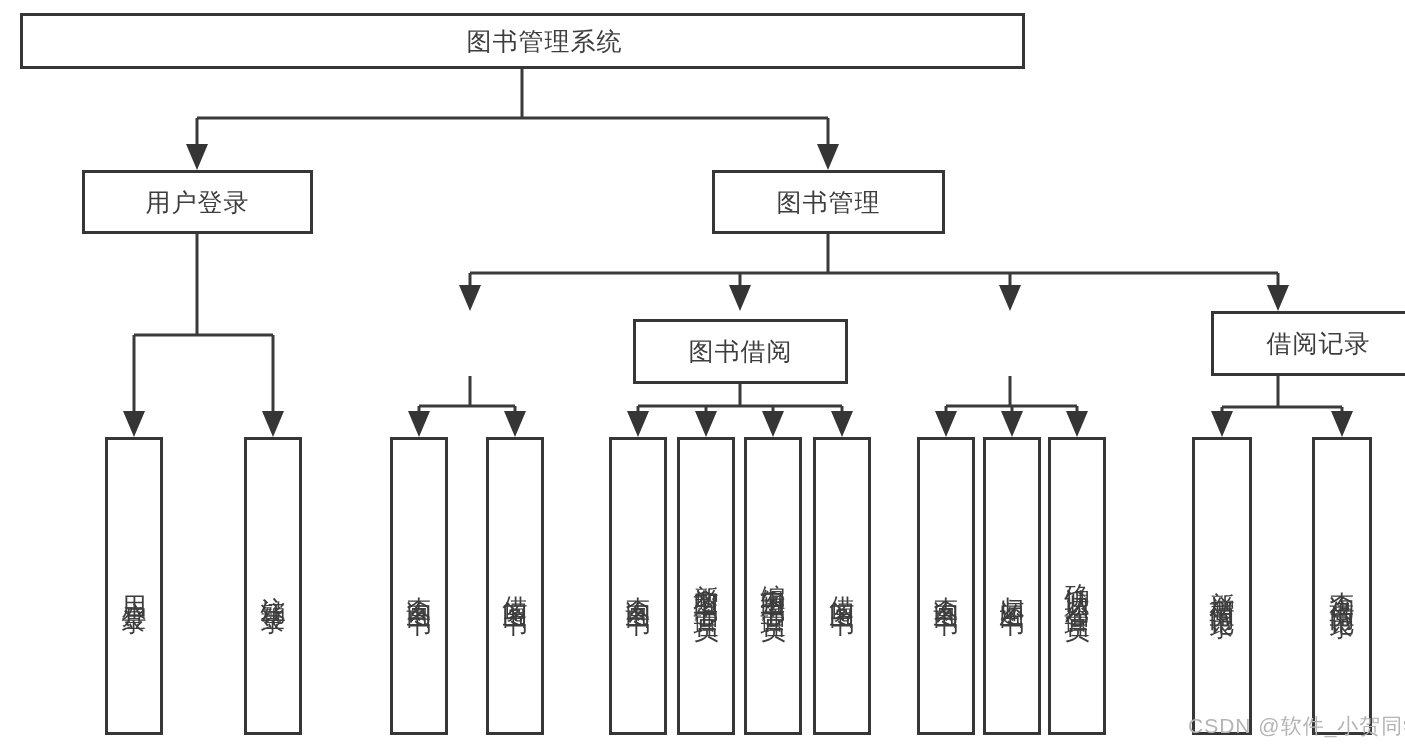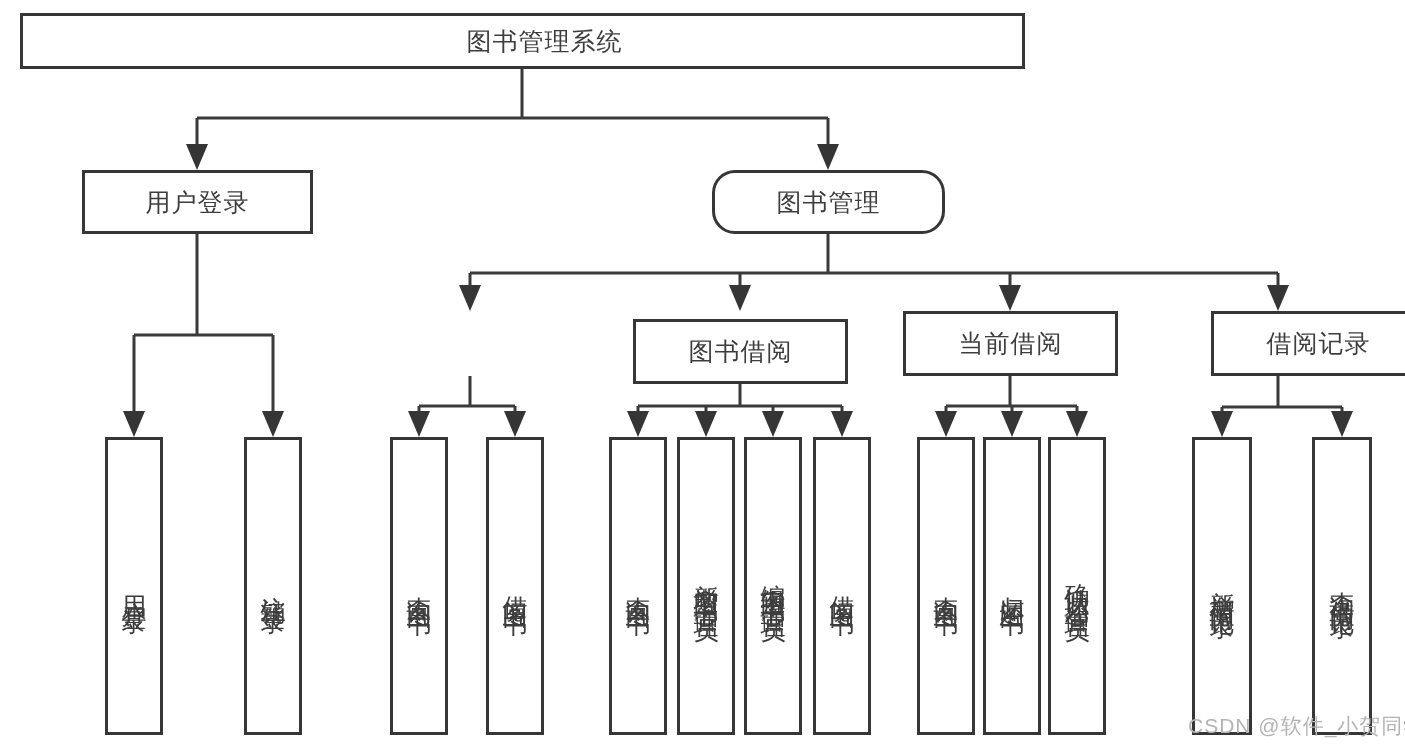"图书管理" .l2-b { border-radius: 23px -> none }
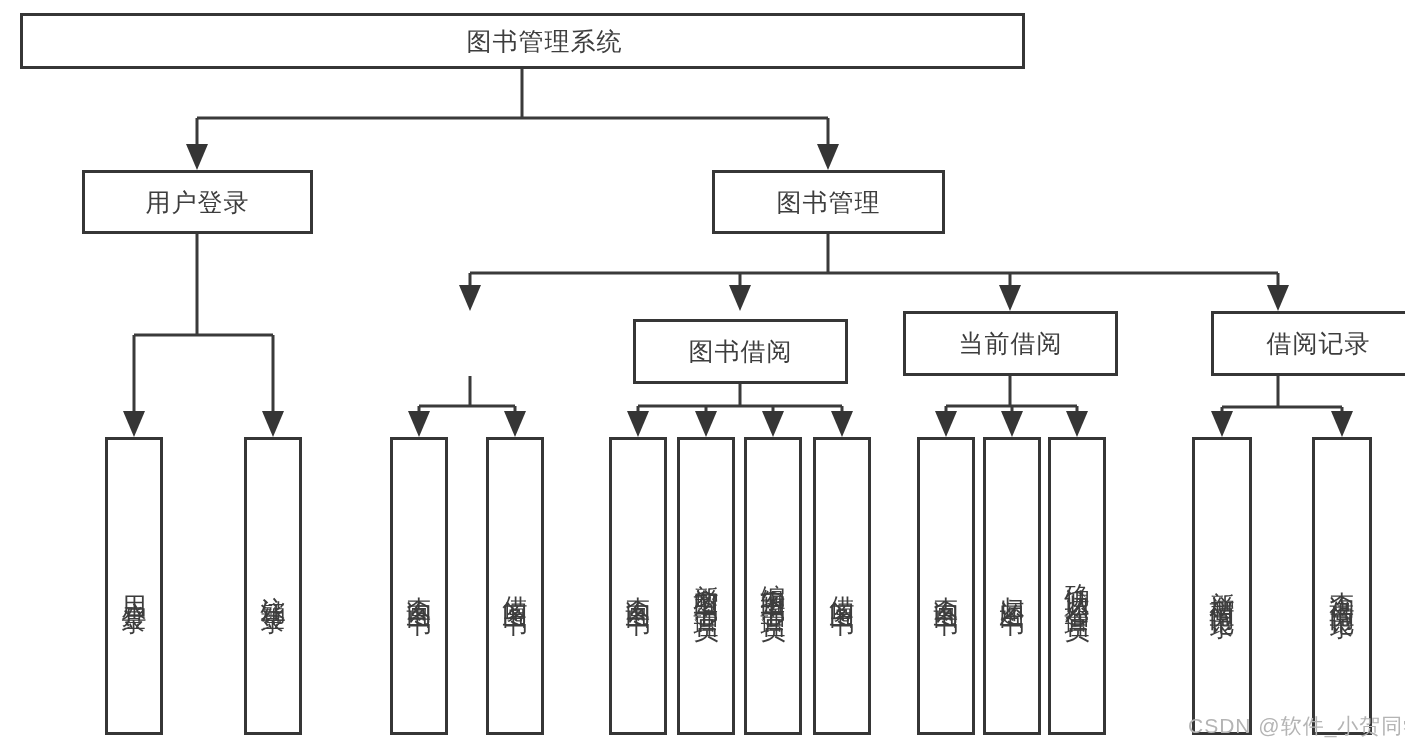"当前借阅" div.node { html: <div>当前借阅</div> -> none }
